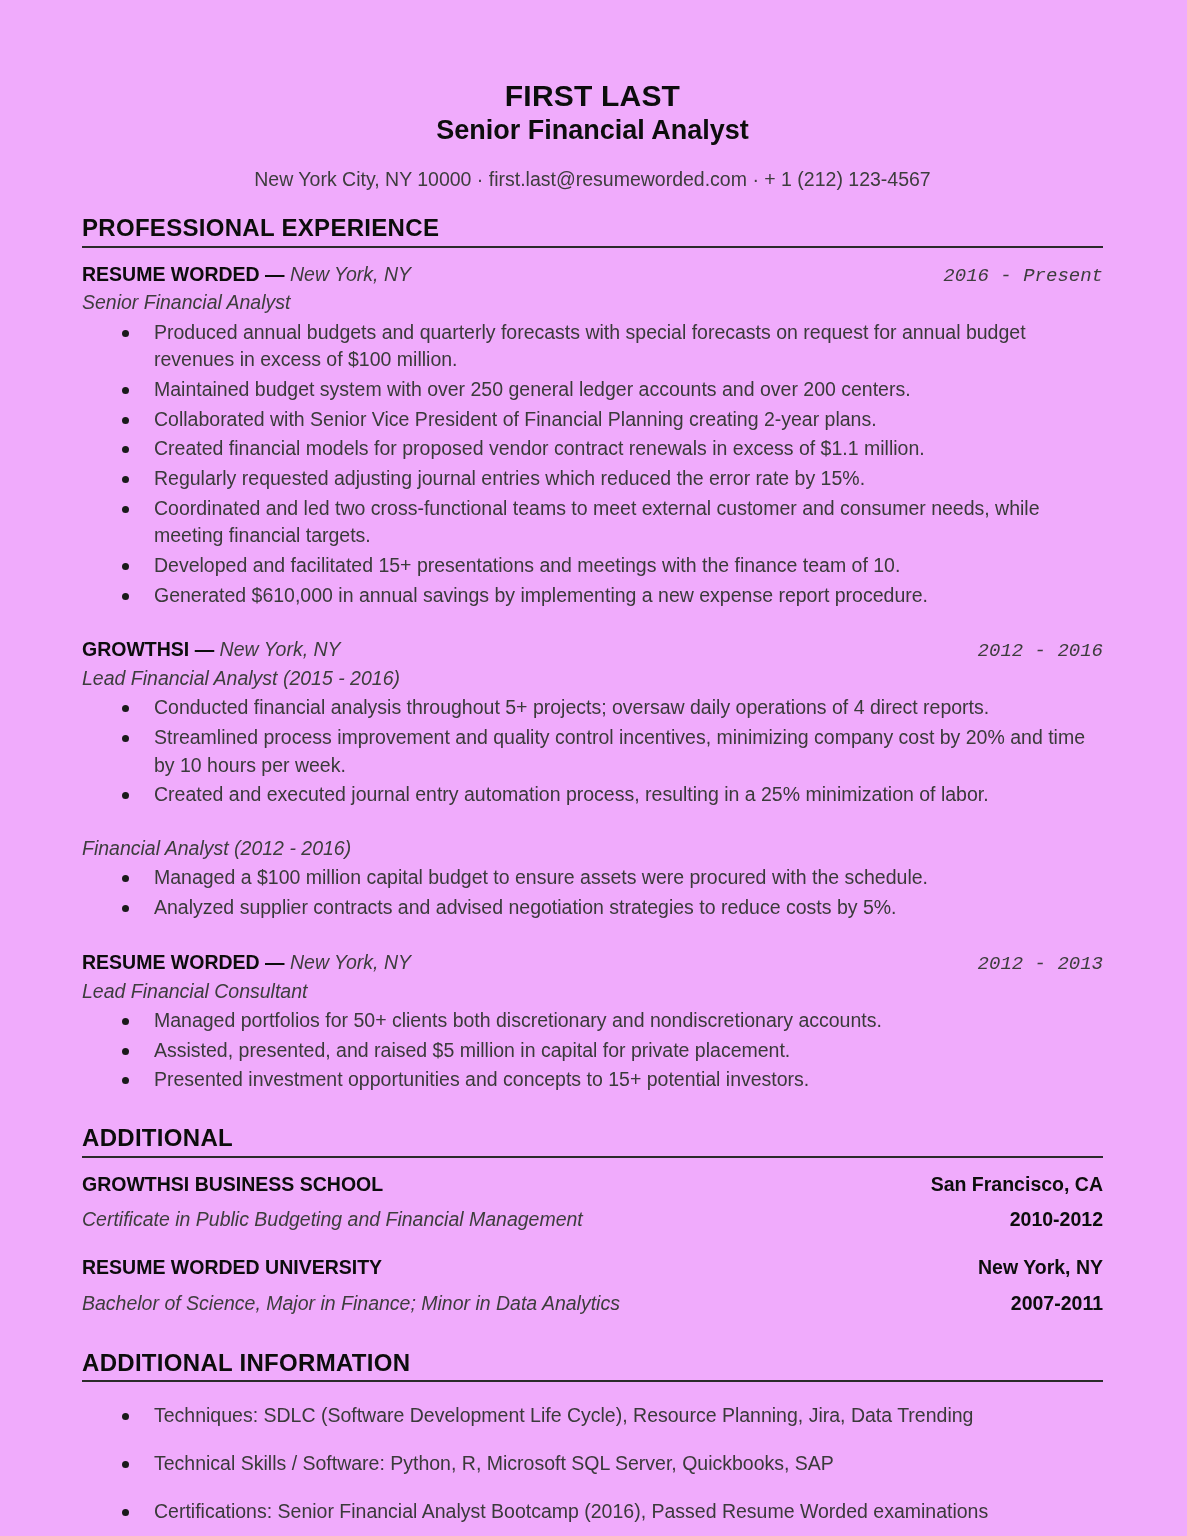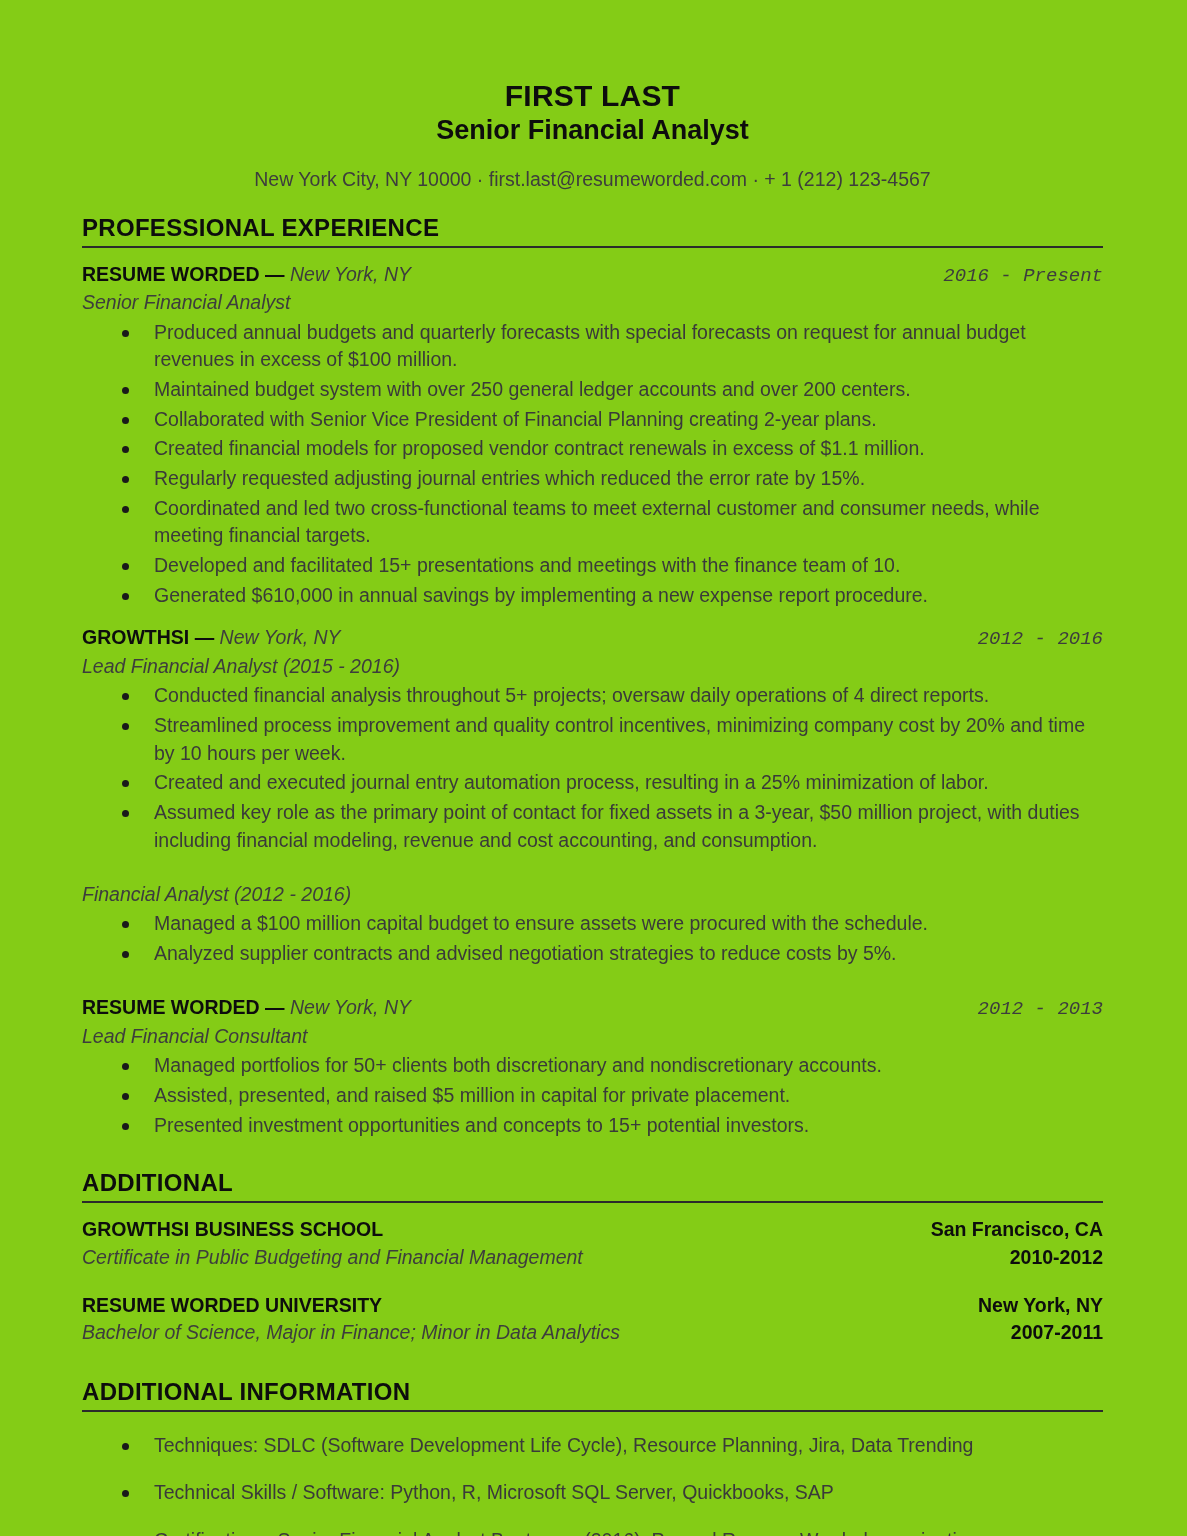"FIRST LAST" .page { background: #84cc16 -> #f0abfc }
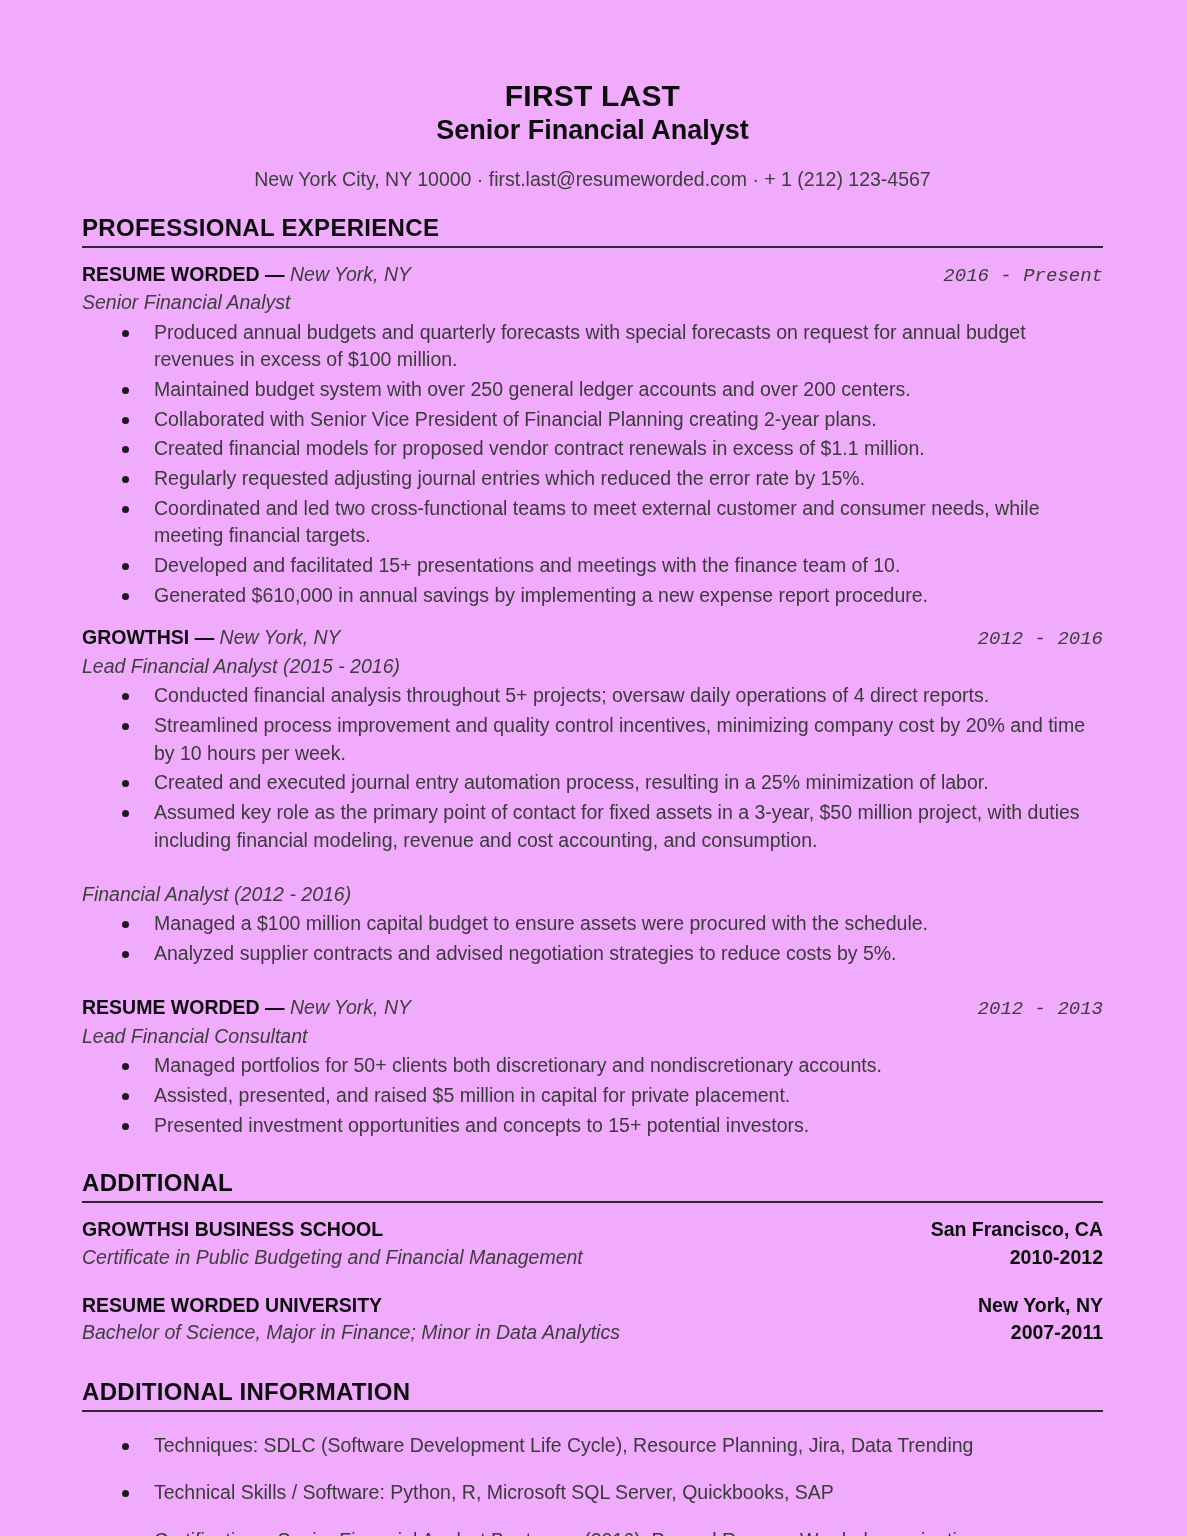"GROWTHSI — New York, NY" div.entry { margin-top: 16px -> 28px }
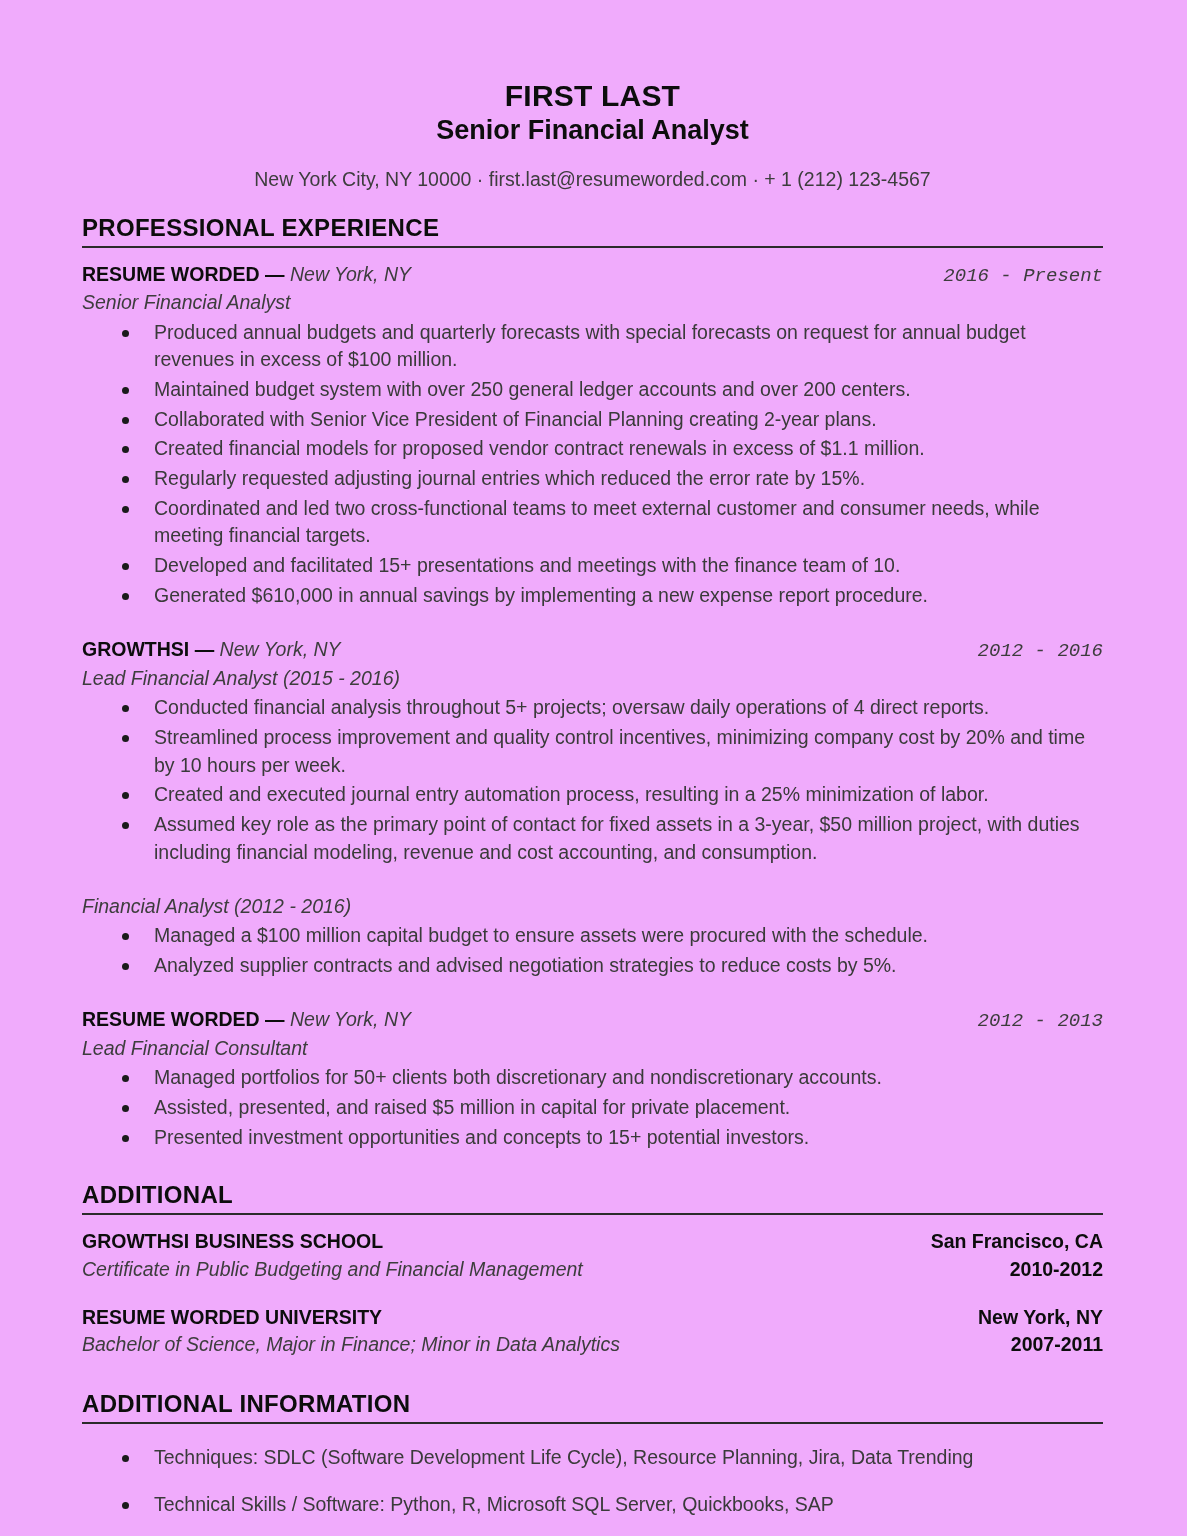"Assumed key role as the" li { html: <li>Assumed key role as the primary point of contact for fixed assets in a 3-year, $50 million project, with duties including financial modeling, revenue and cost accounting, and consumption.</li> -> none }
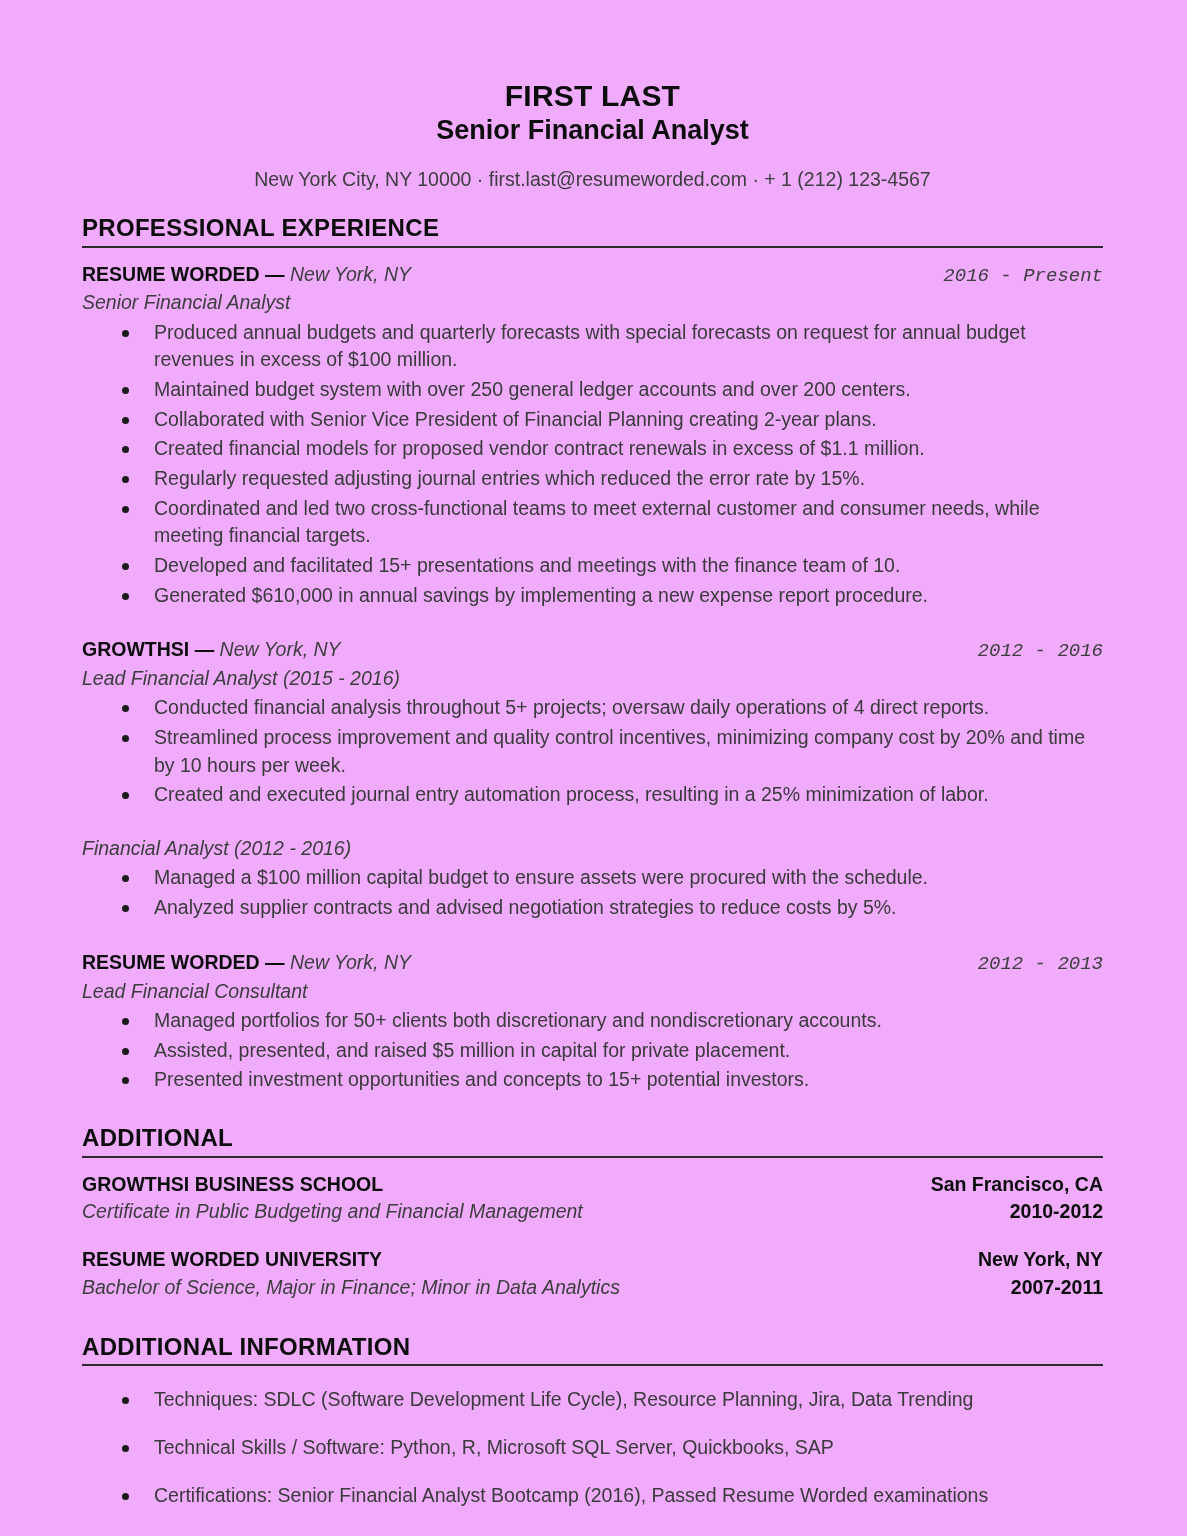"Certificate in Public Budgeting and" .edu-row.second { margin-top: 2px -> 10px }
